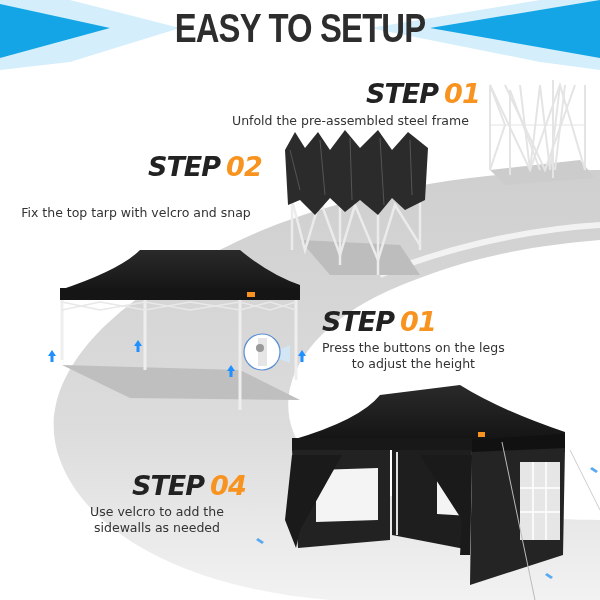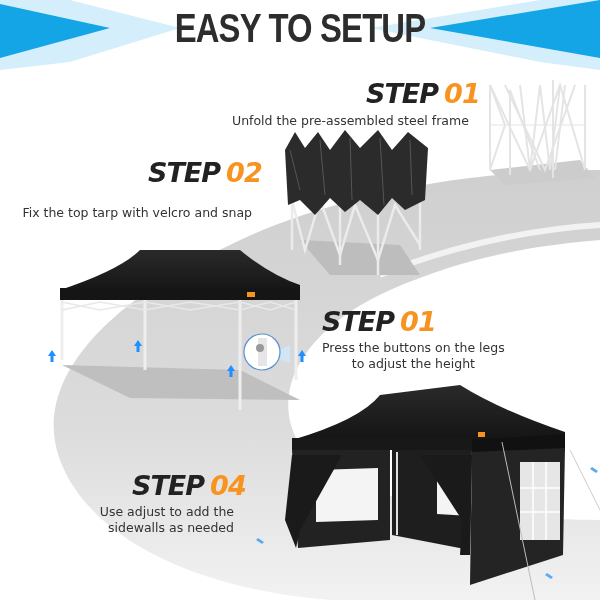"Unfold the pre-assembled steel frame" .right { text-align: right -> none }
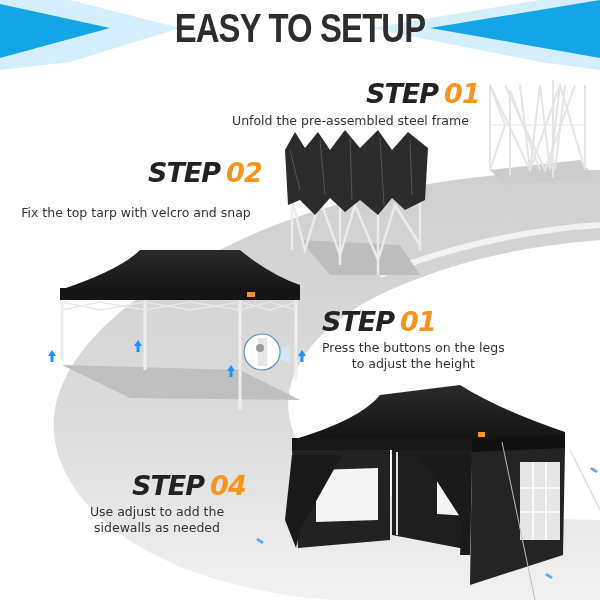"STEP 02" div.step-head { top: 157px -> 151px }
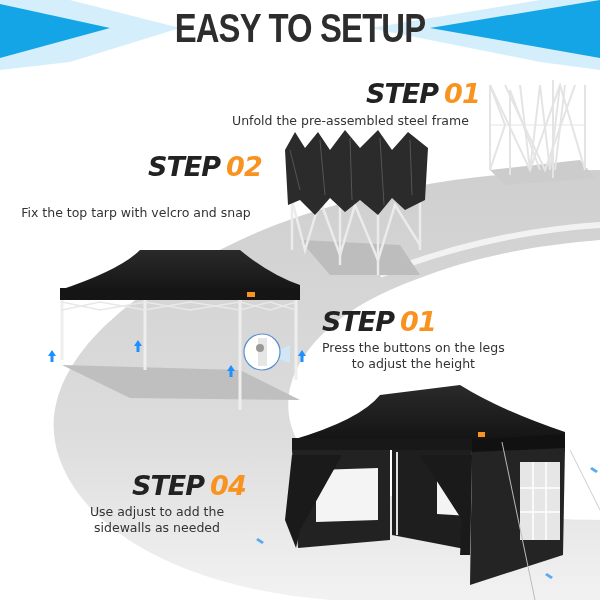"Use adjust to add the" div { text: adjust -> velcro }
